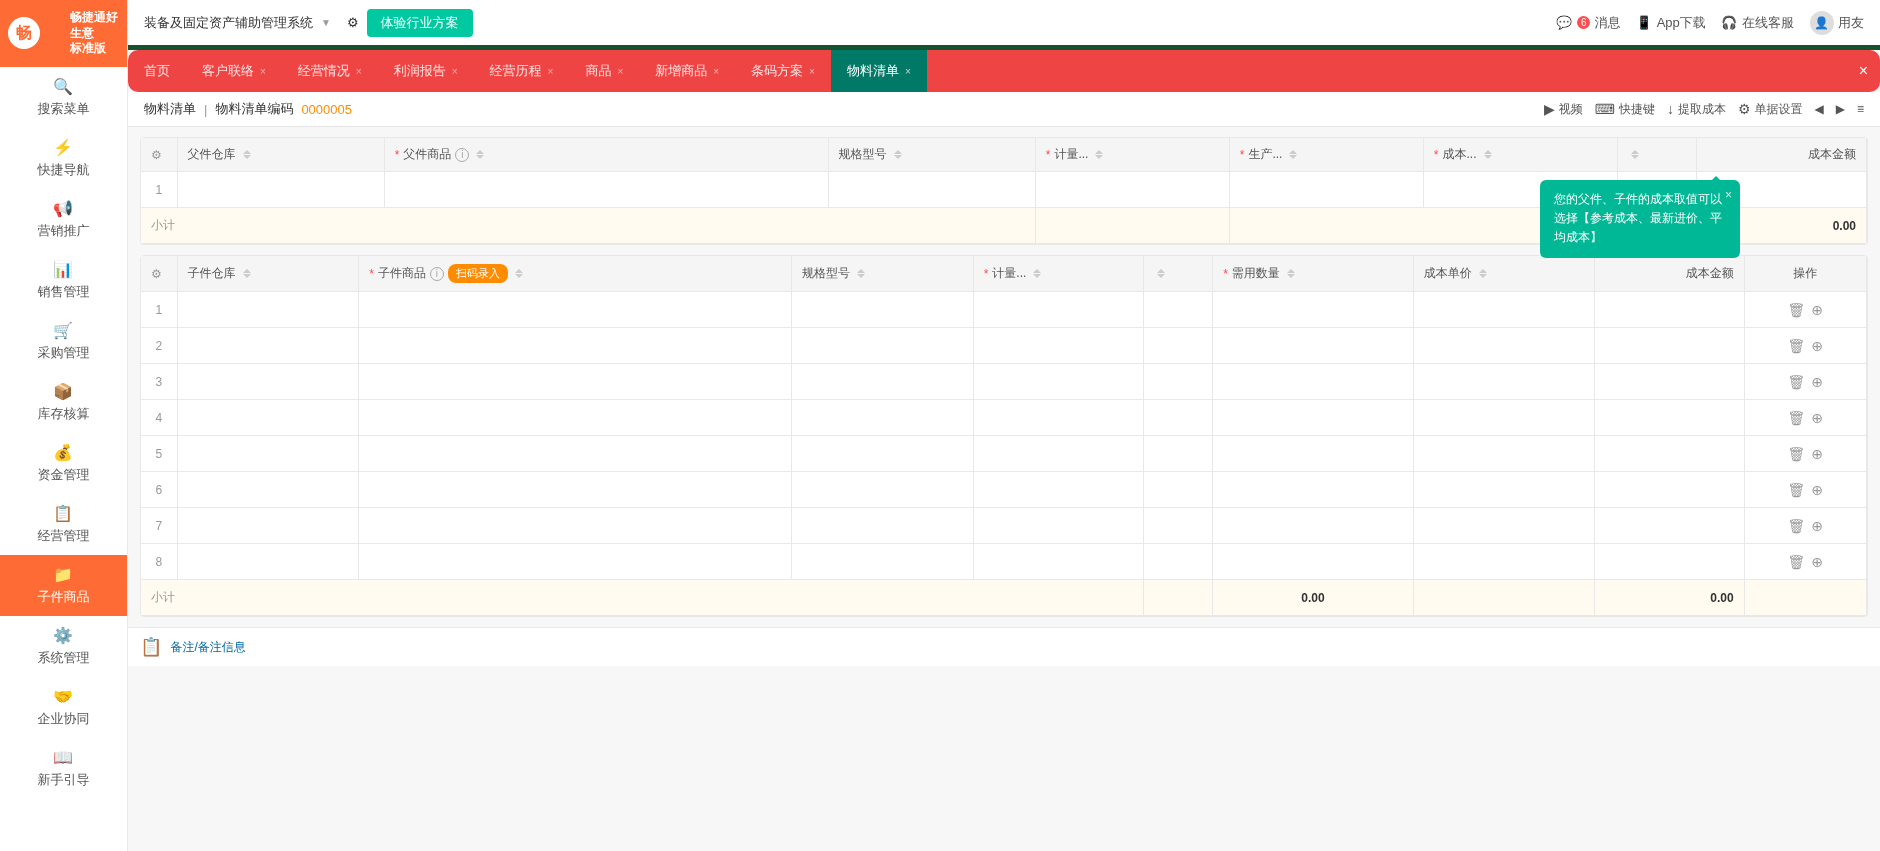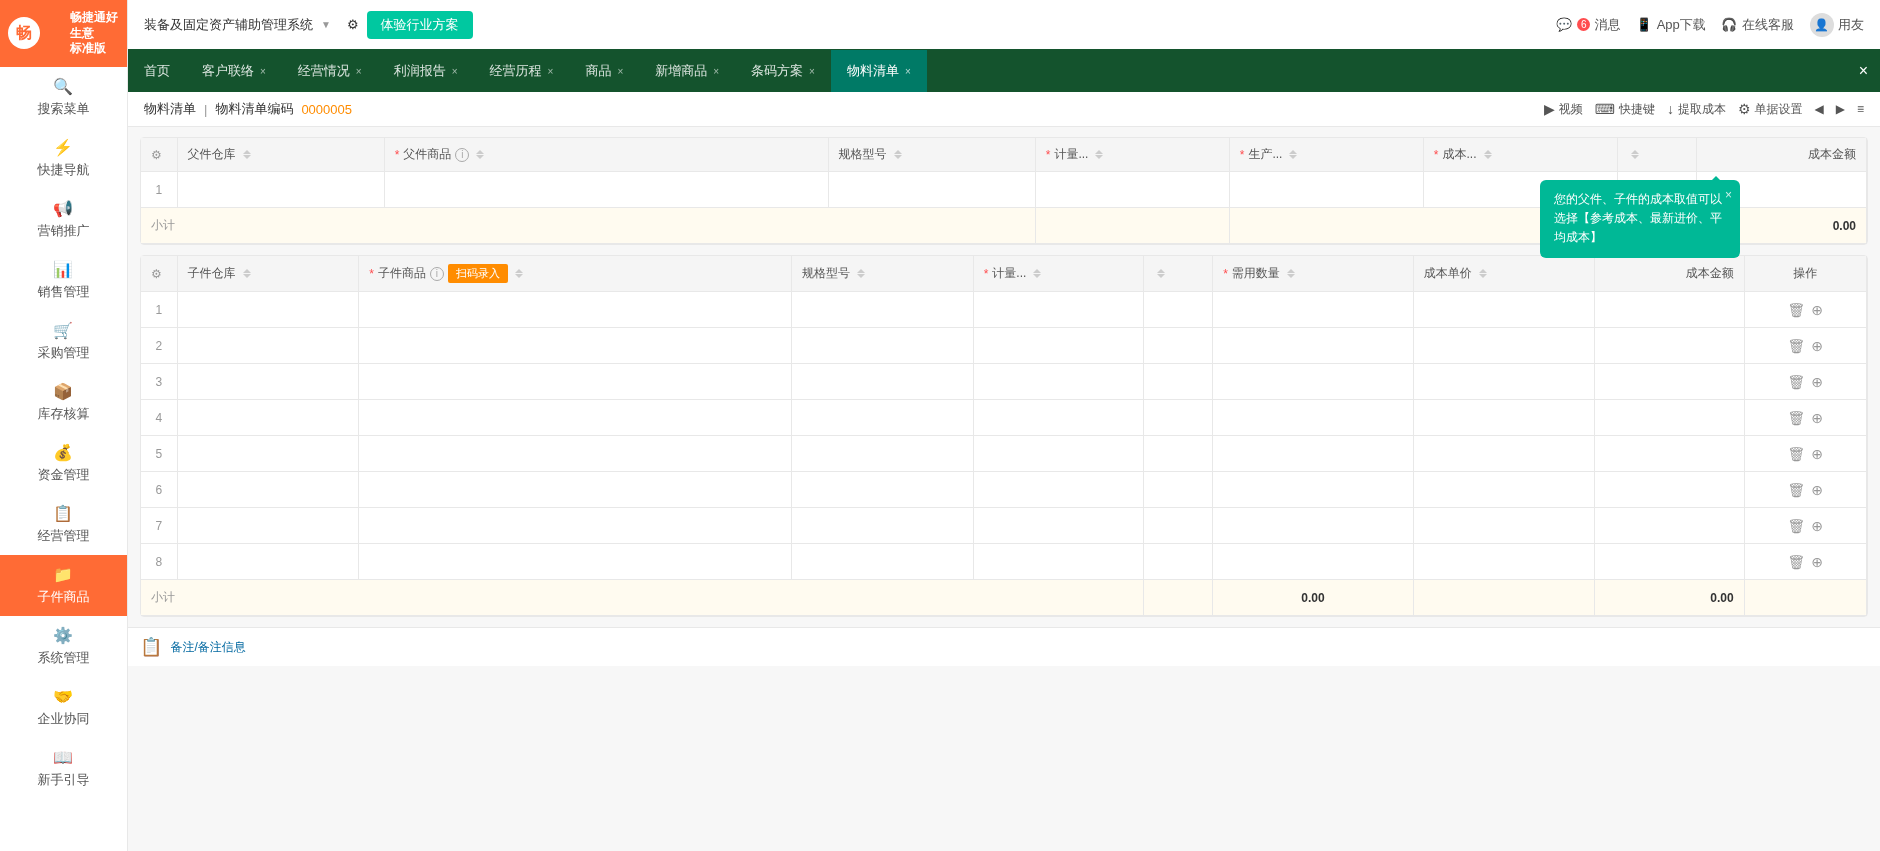"装备及固定资产辅助管理系统" .topbar { border-bottom: 1px solid #14532d -> 5px solid #14532d }
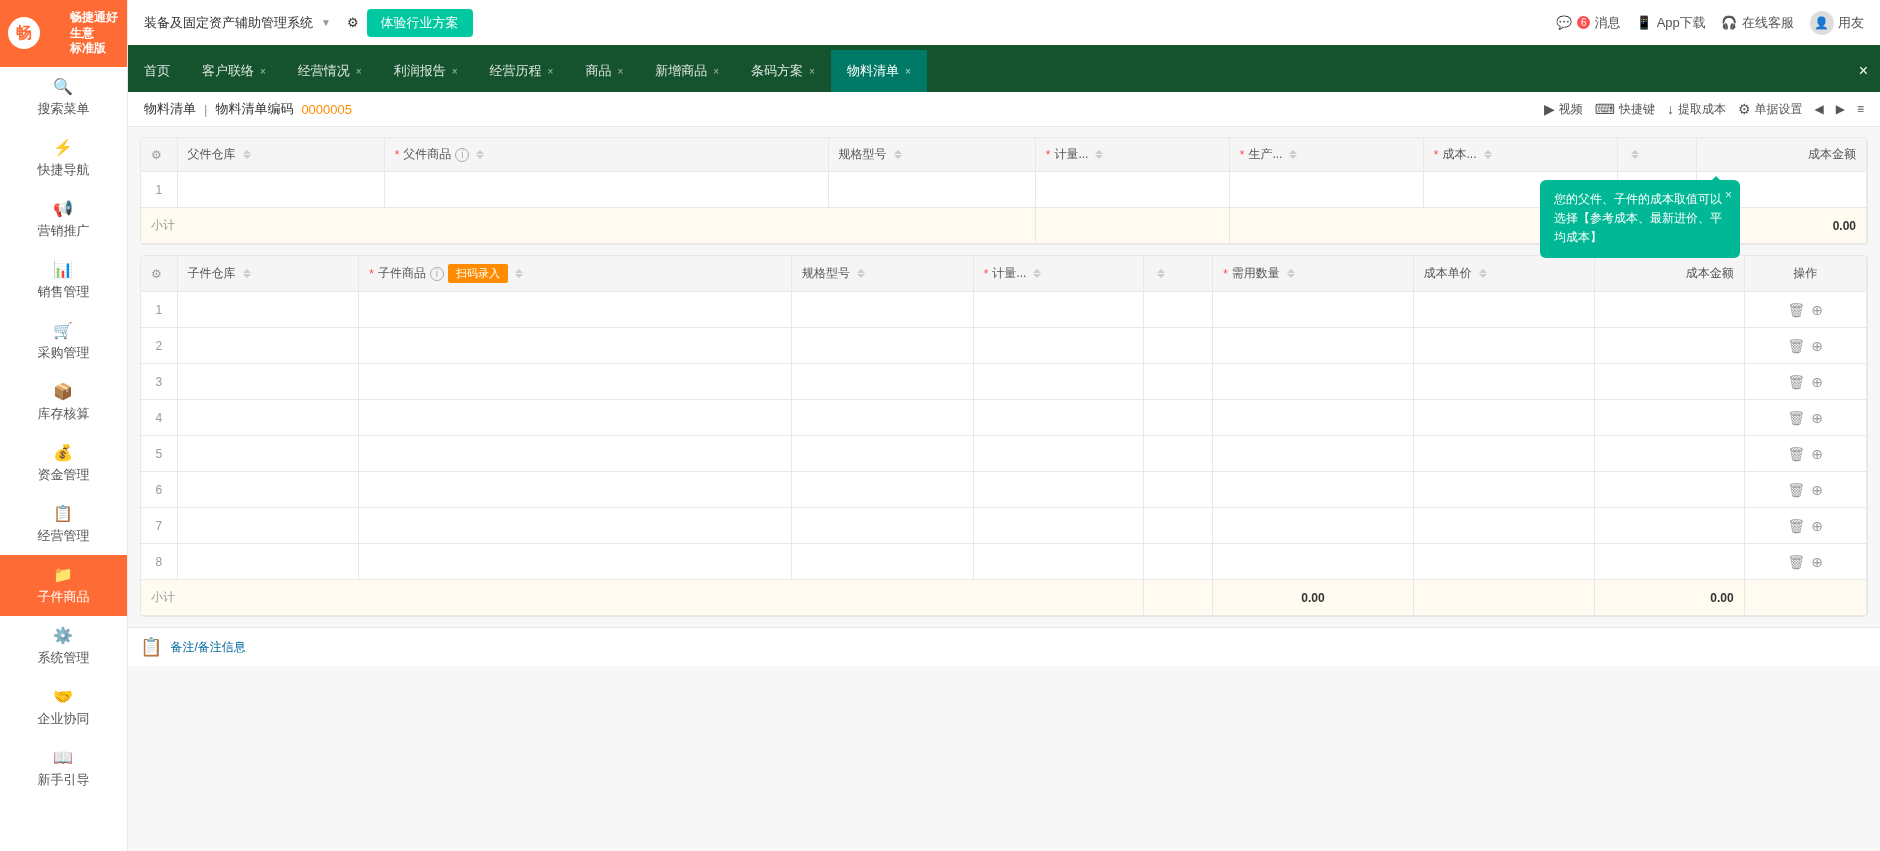"首页" .nav-tabs { background: #14532d -> #ef4444; border-radius: none -> 10px }
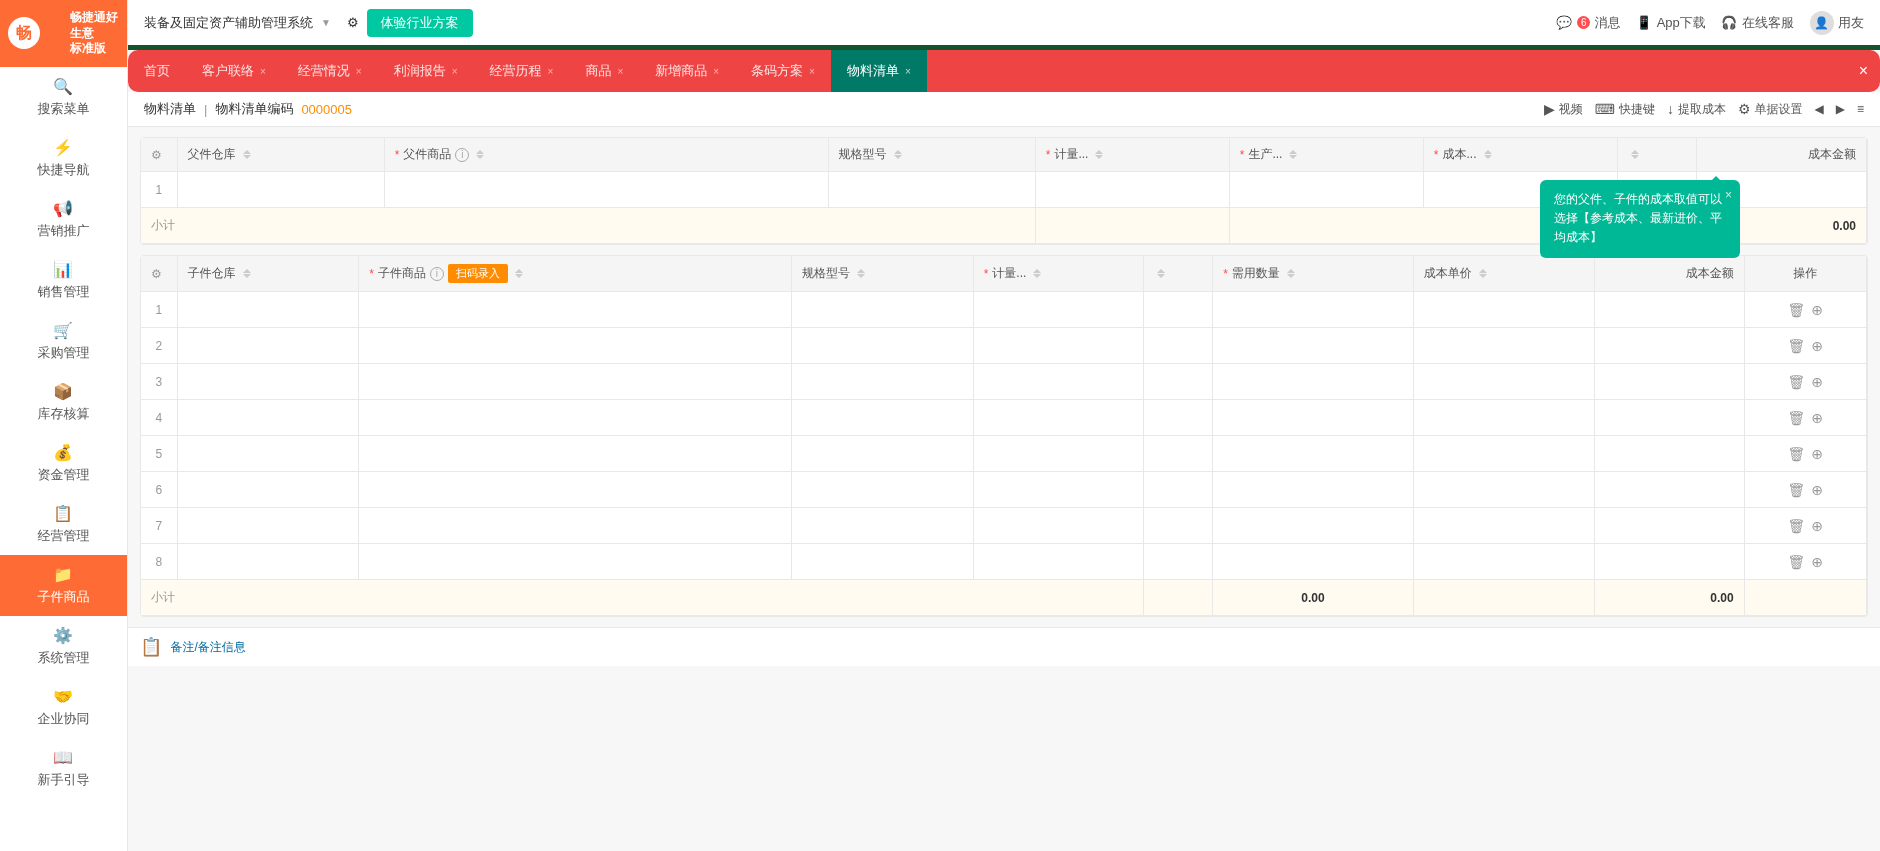"扫码录入" .scan-btn { border-radius: 2px -> 8px }
